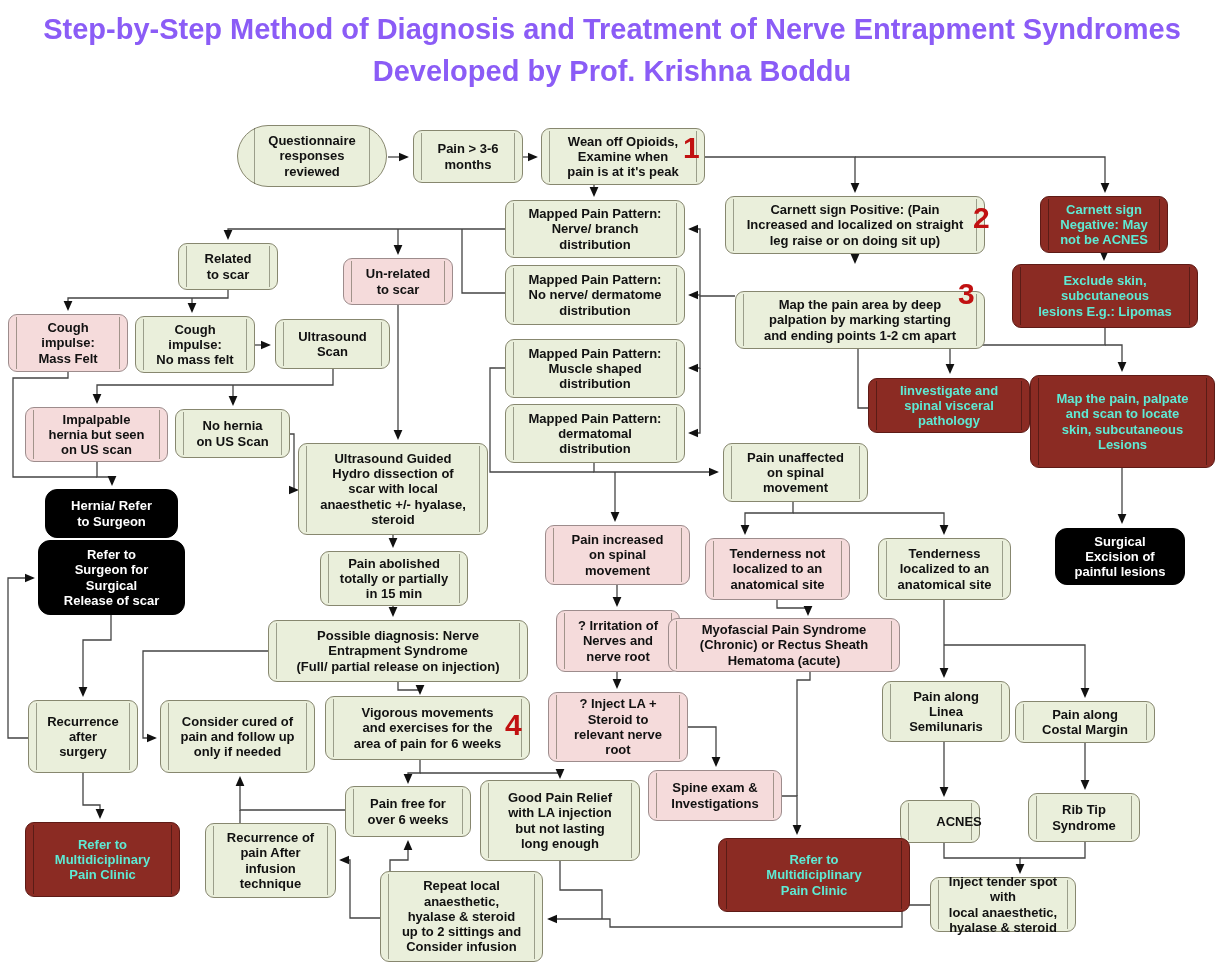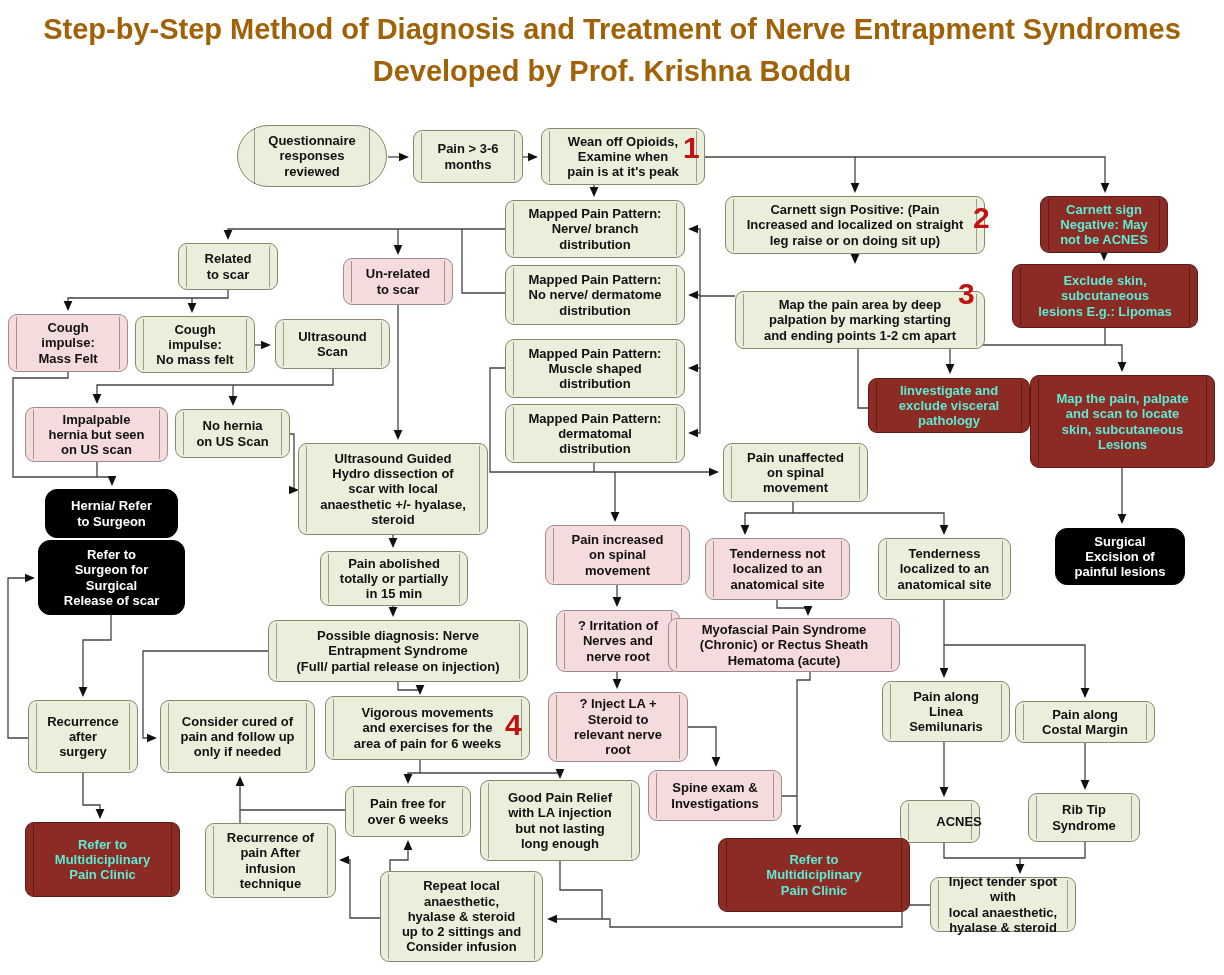"Step-by-Step Method of Diagnosis and" #title { color: #a16207 -> #8b5cf6 }
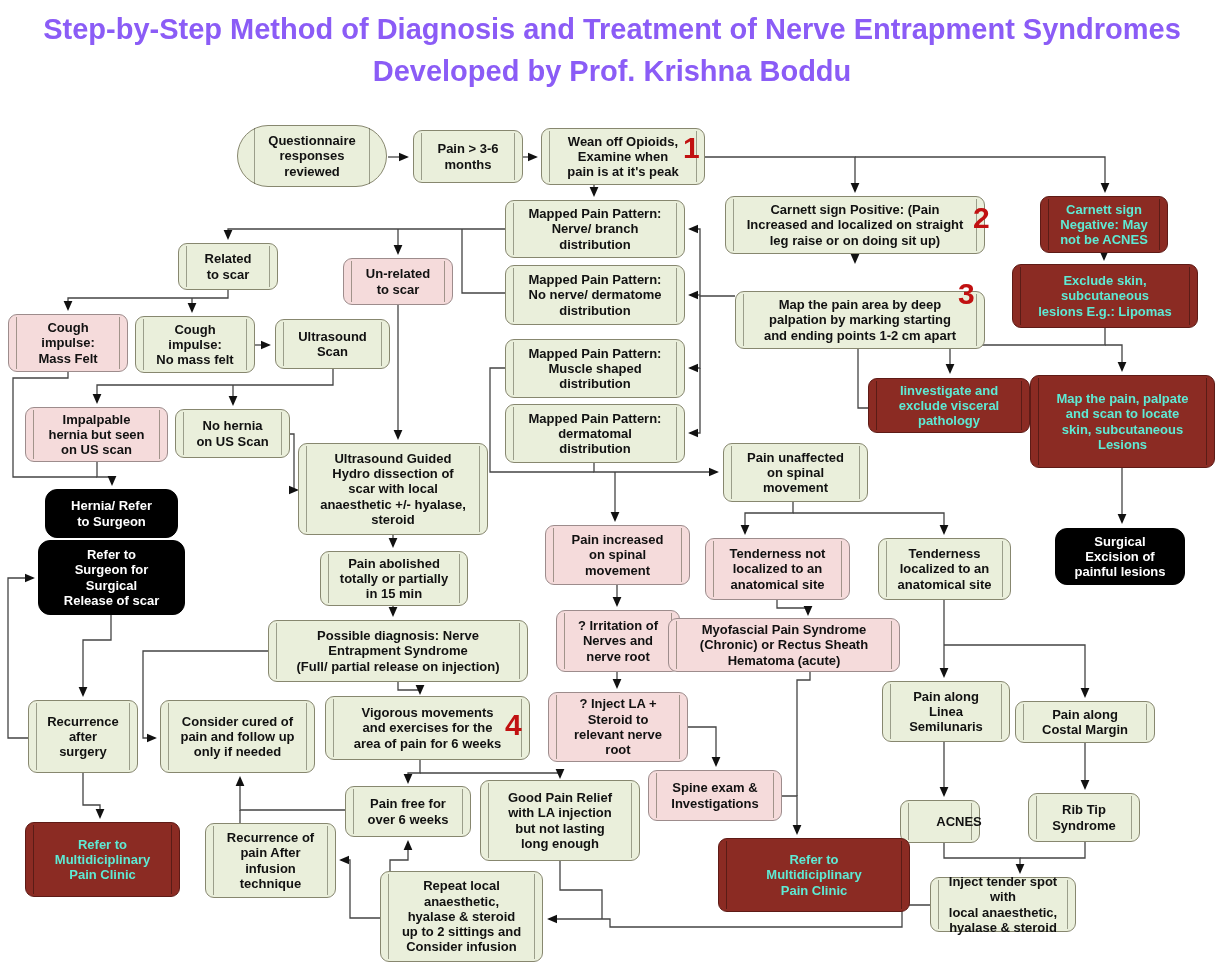"Iinvestigate and" div.node { text: exclude -> spinal }
